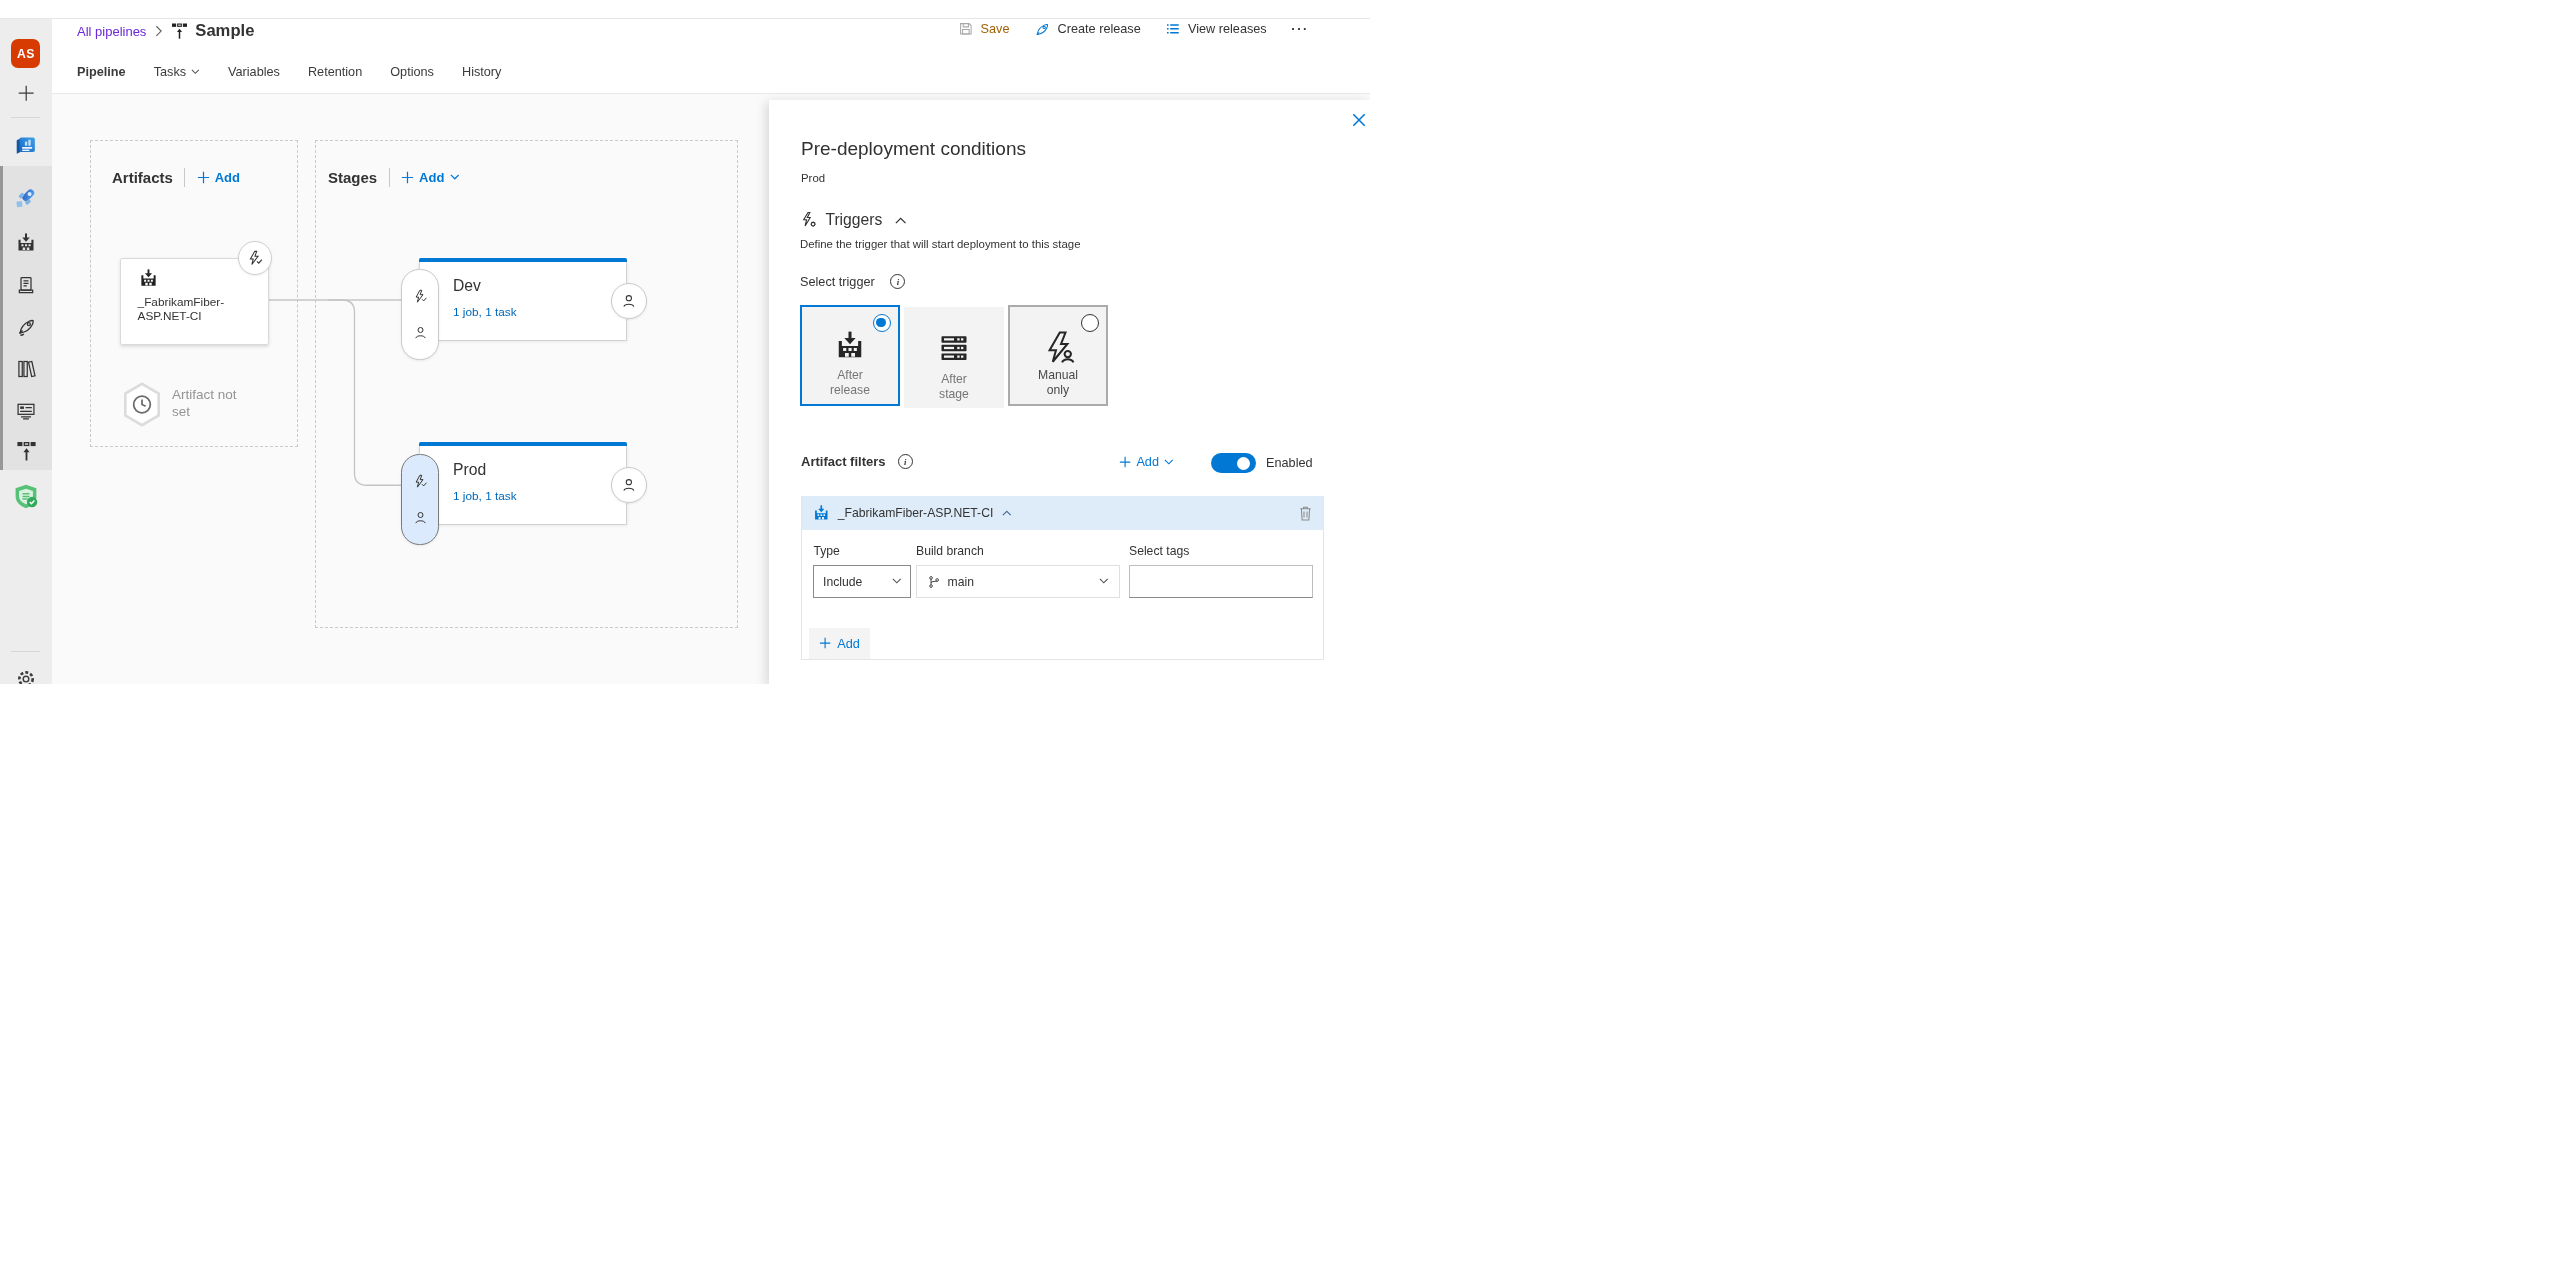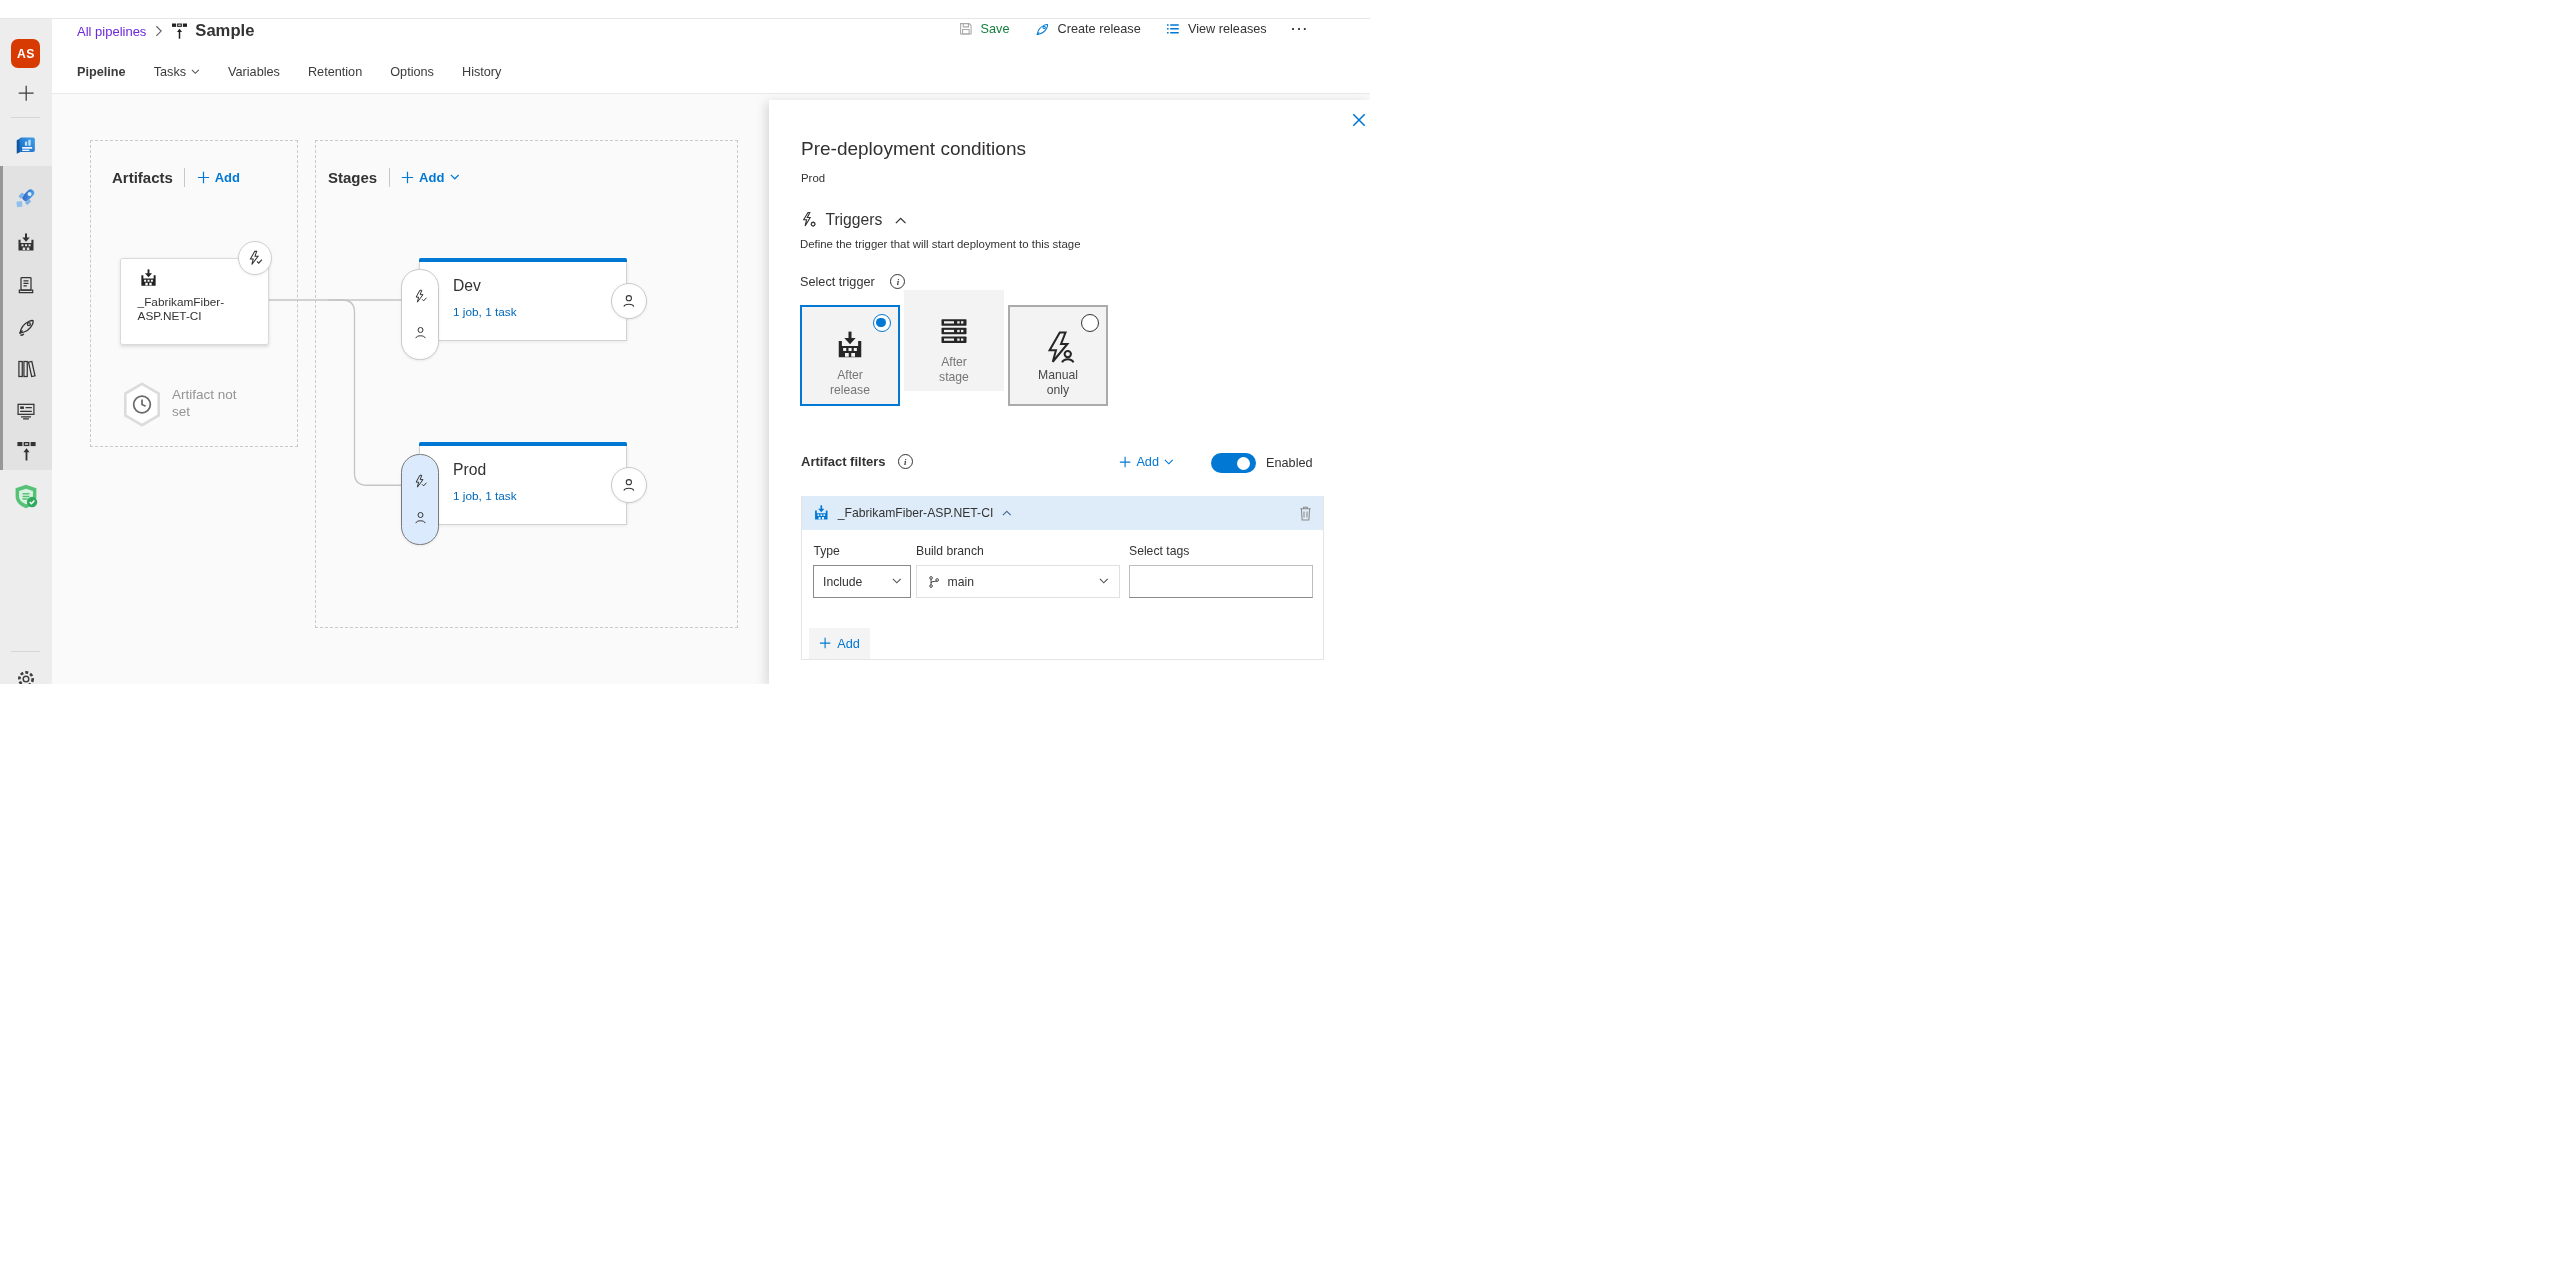"Save" .tbtn.disabled { color: #15803d -> #a16207 }
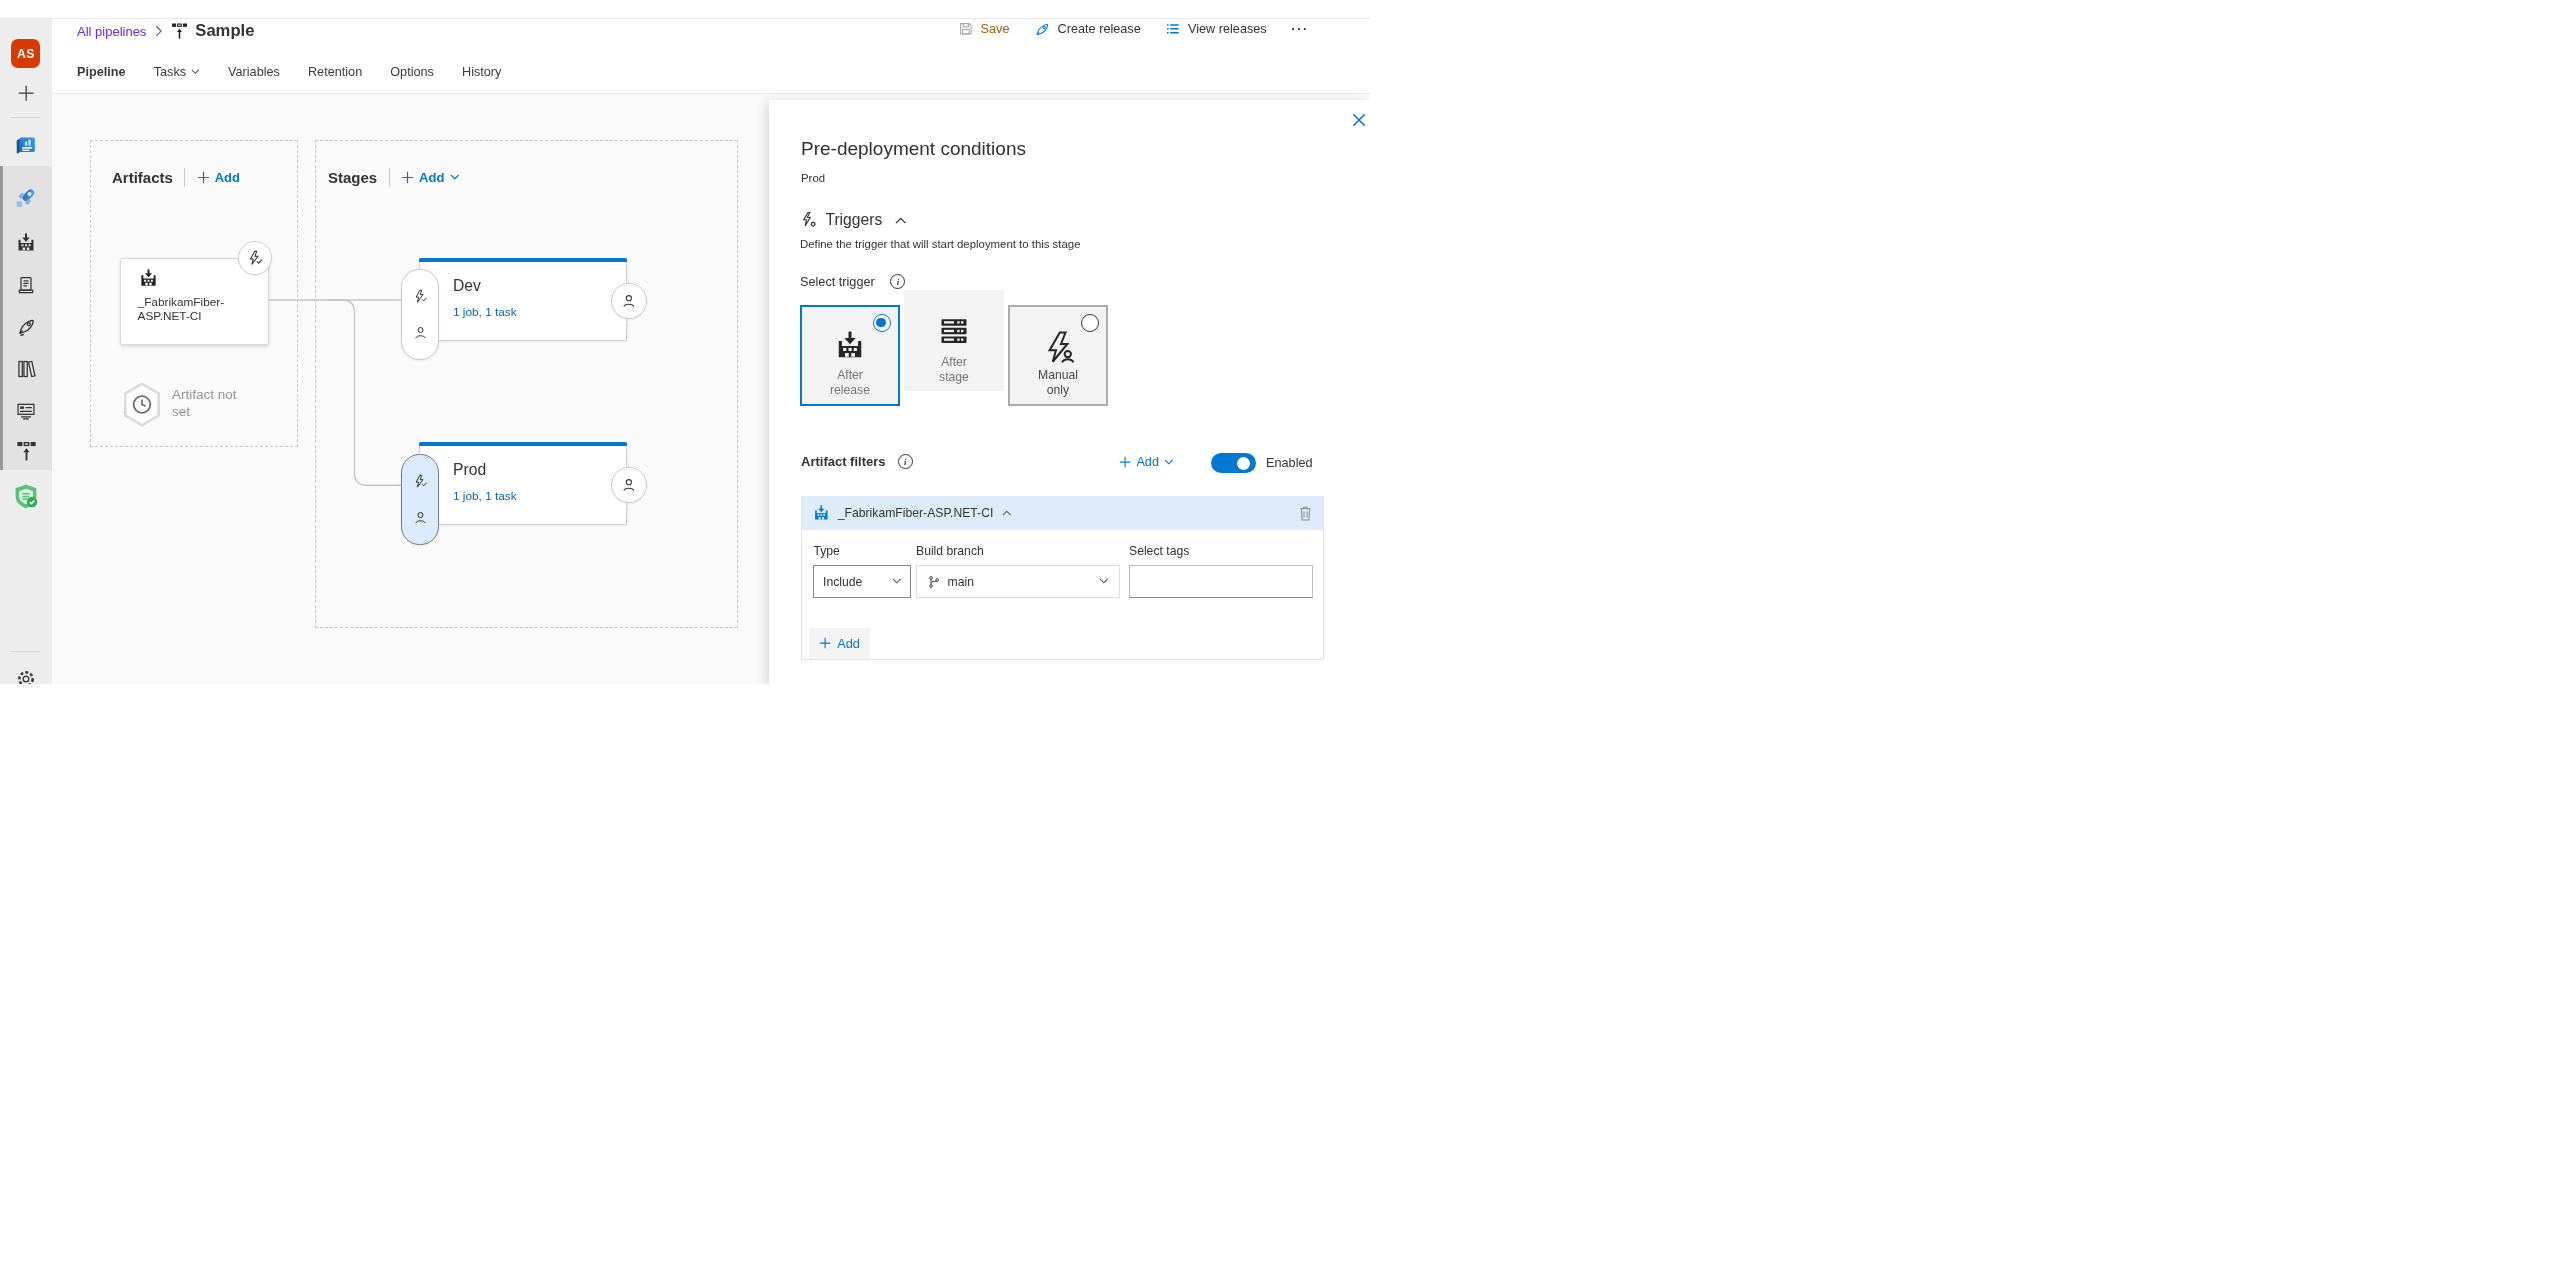"After stage" div.tile { top: 190px -> 207px }
